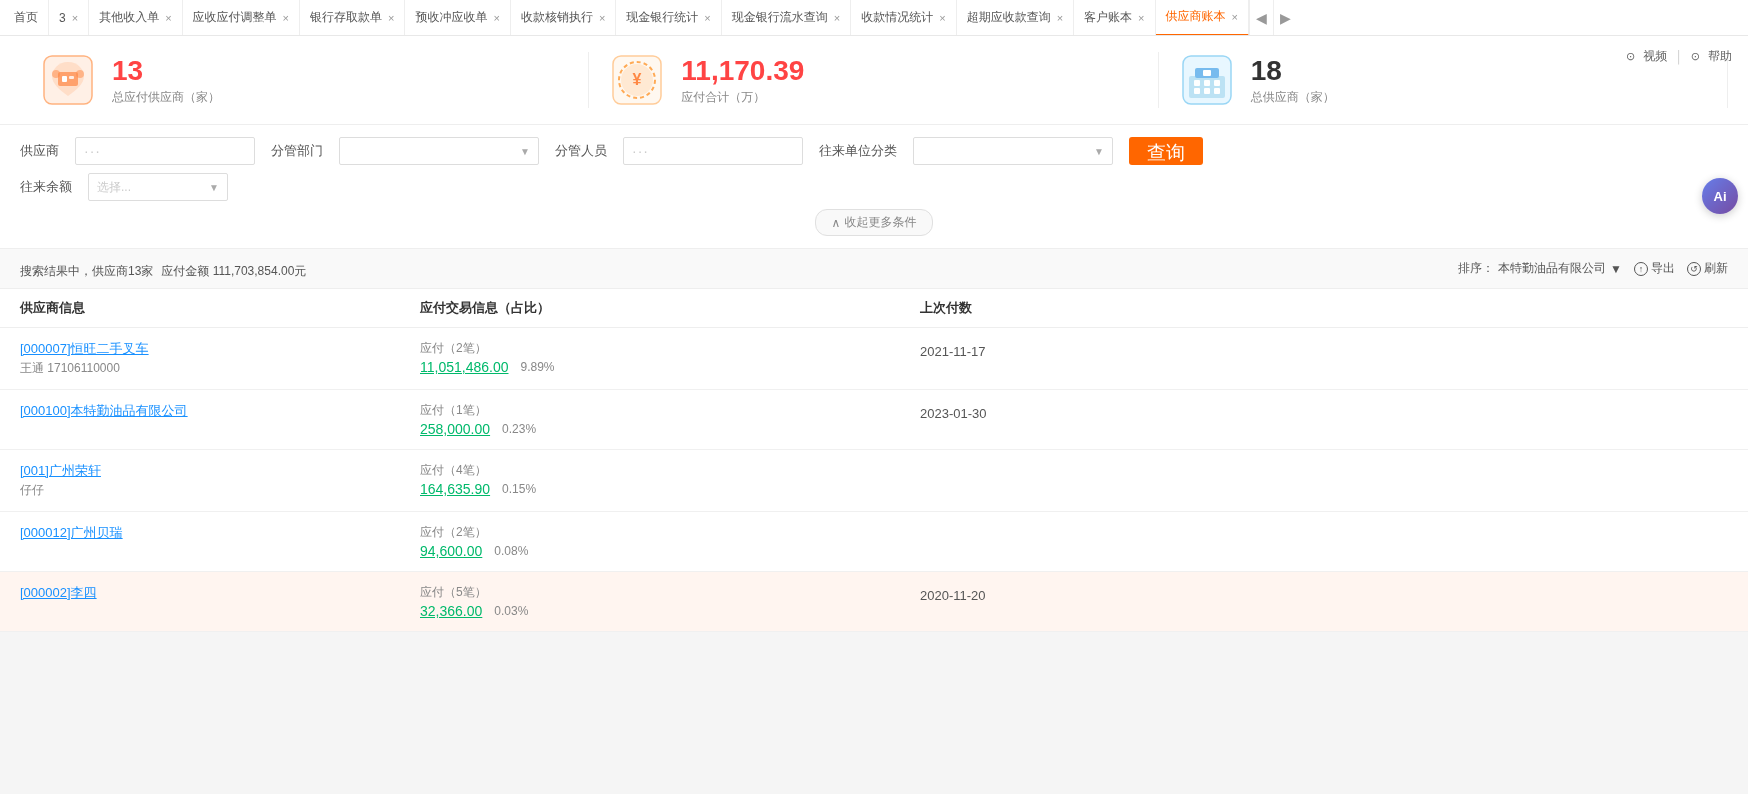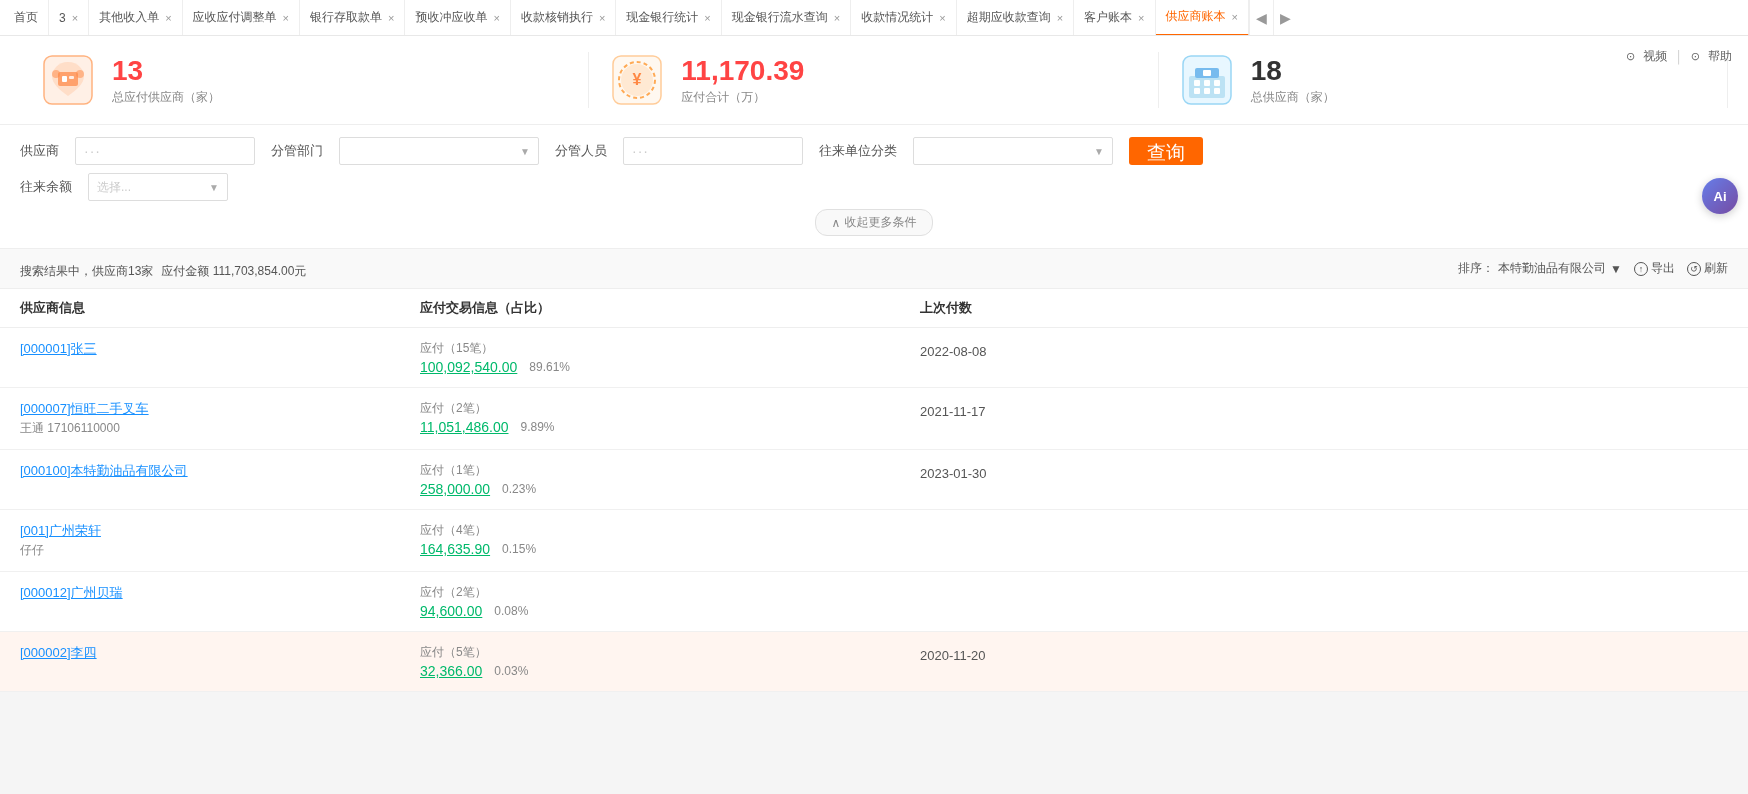"[000001]张三" div.table-row { html: <div> <div> <div> <span>[000001]张三</span> </div> <div></div> </div> <div> <div> <span>应付（15笔）</span> <div> <span>100,092,540.00</span> <span>89.61%</span> </div> </div> </div> <div>2022-08-08</div> </div> -> none }
